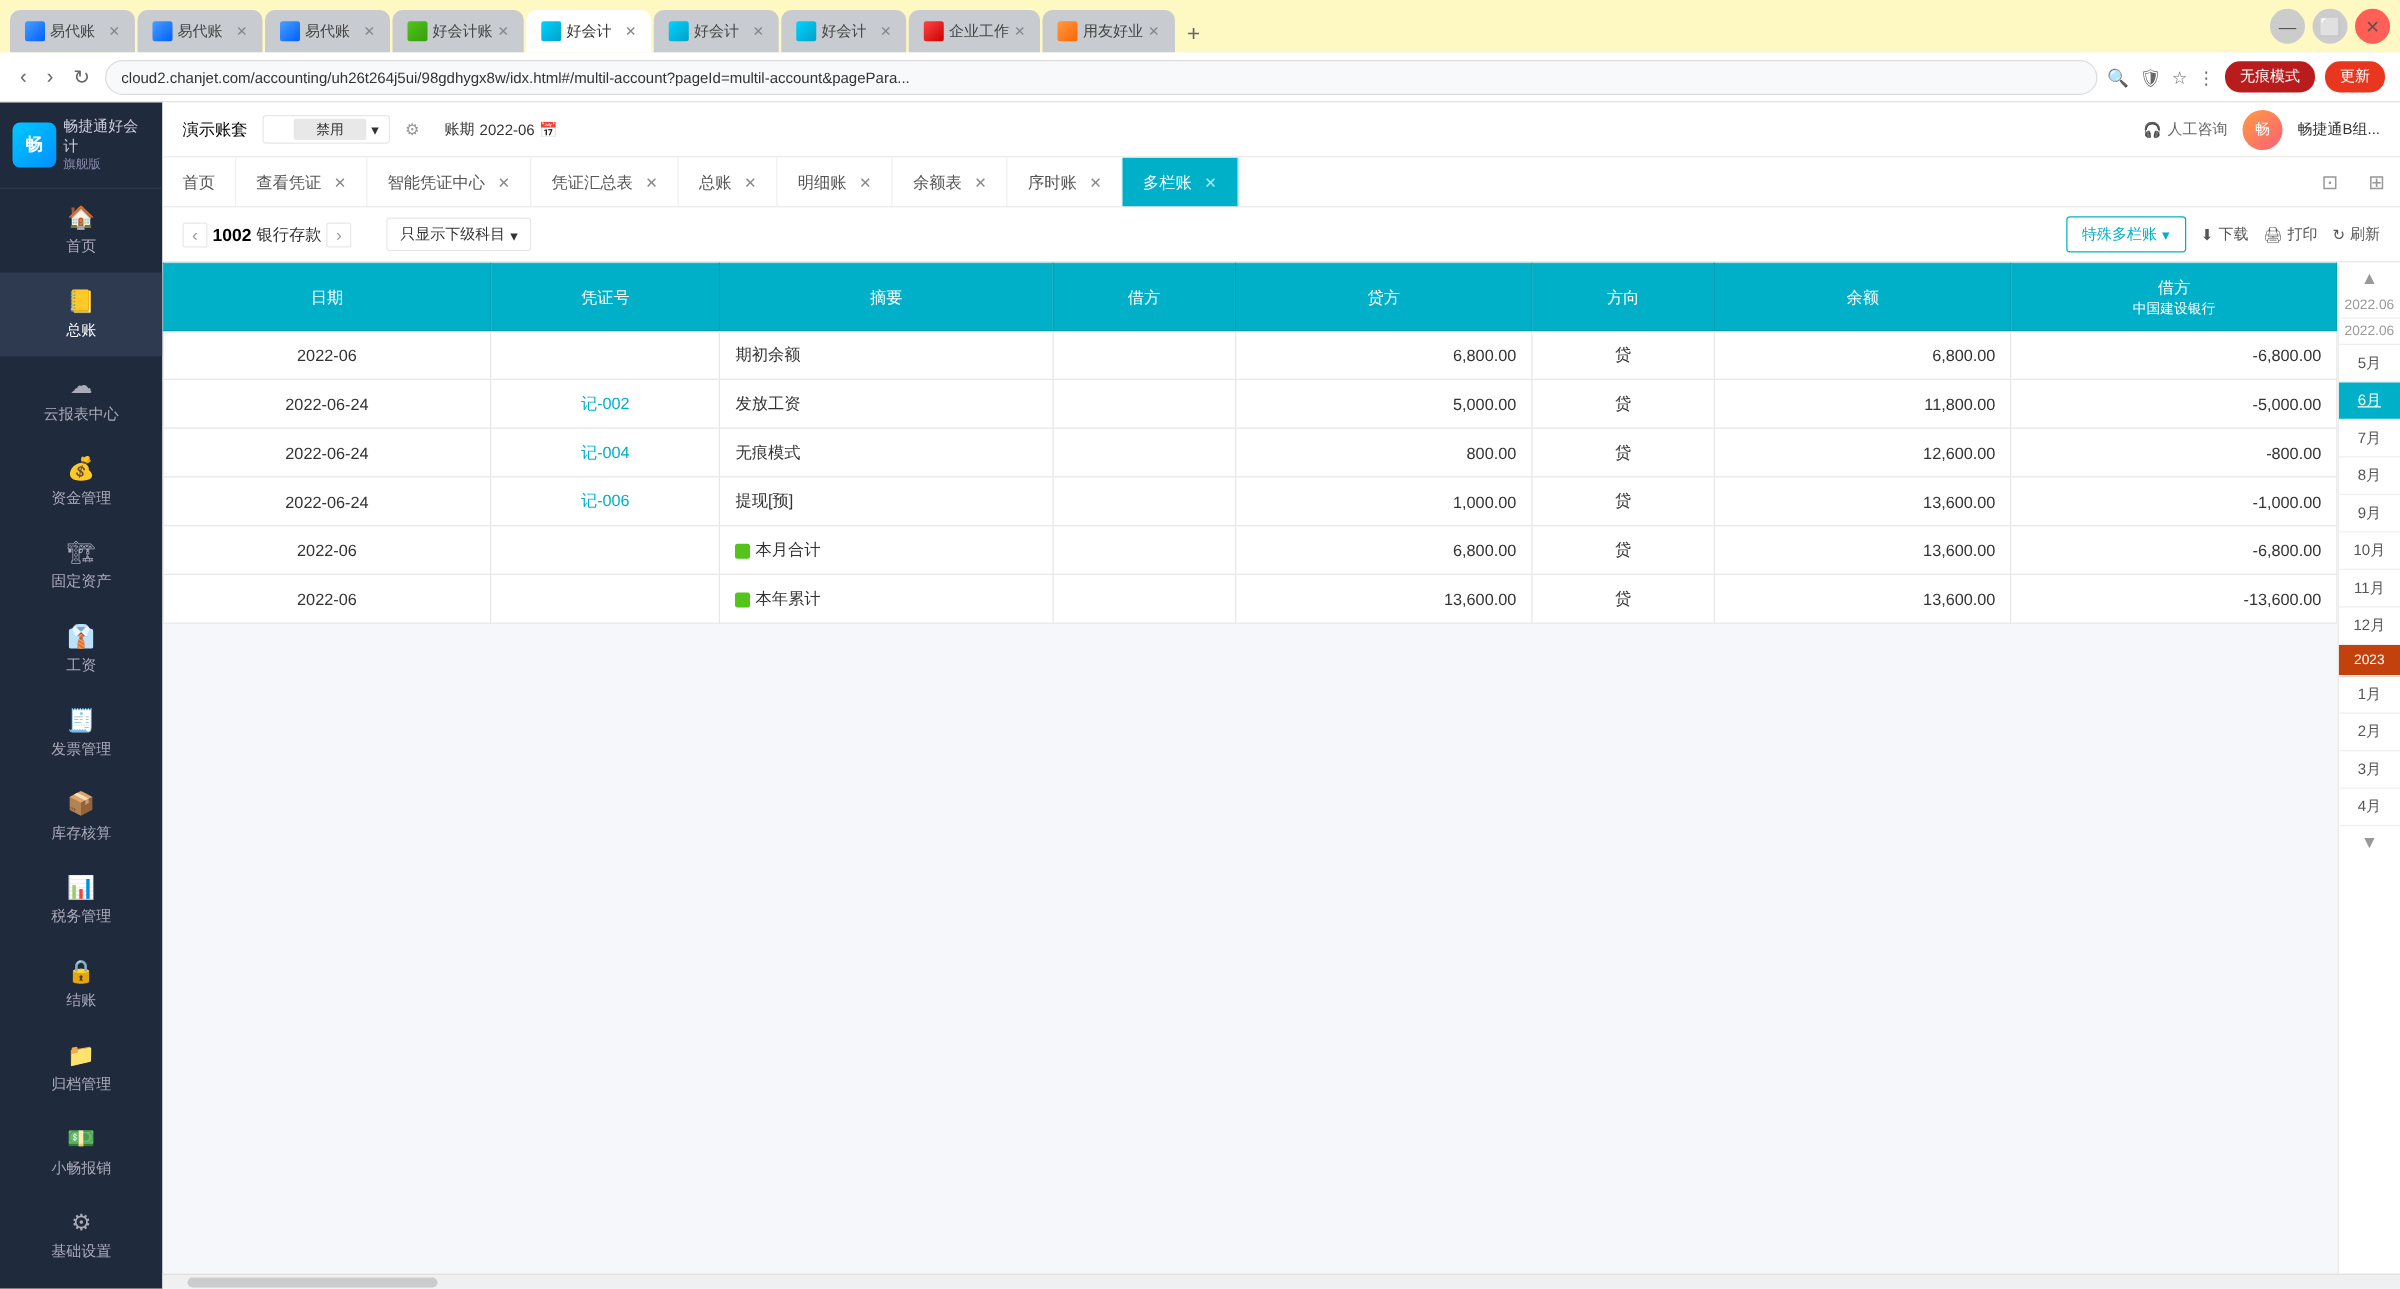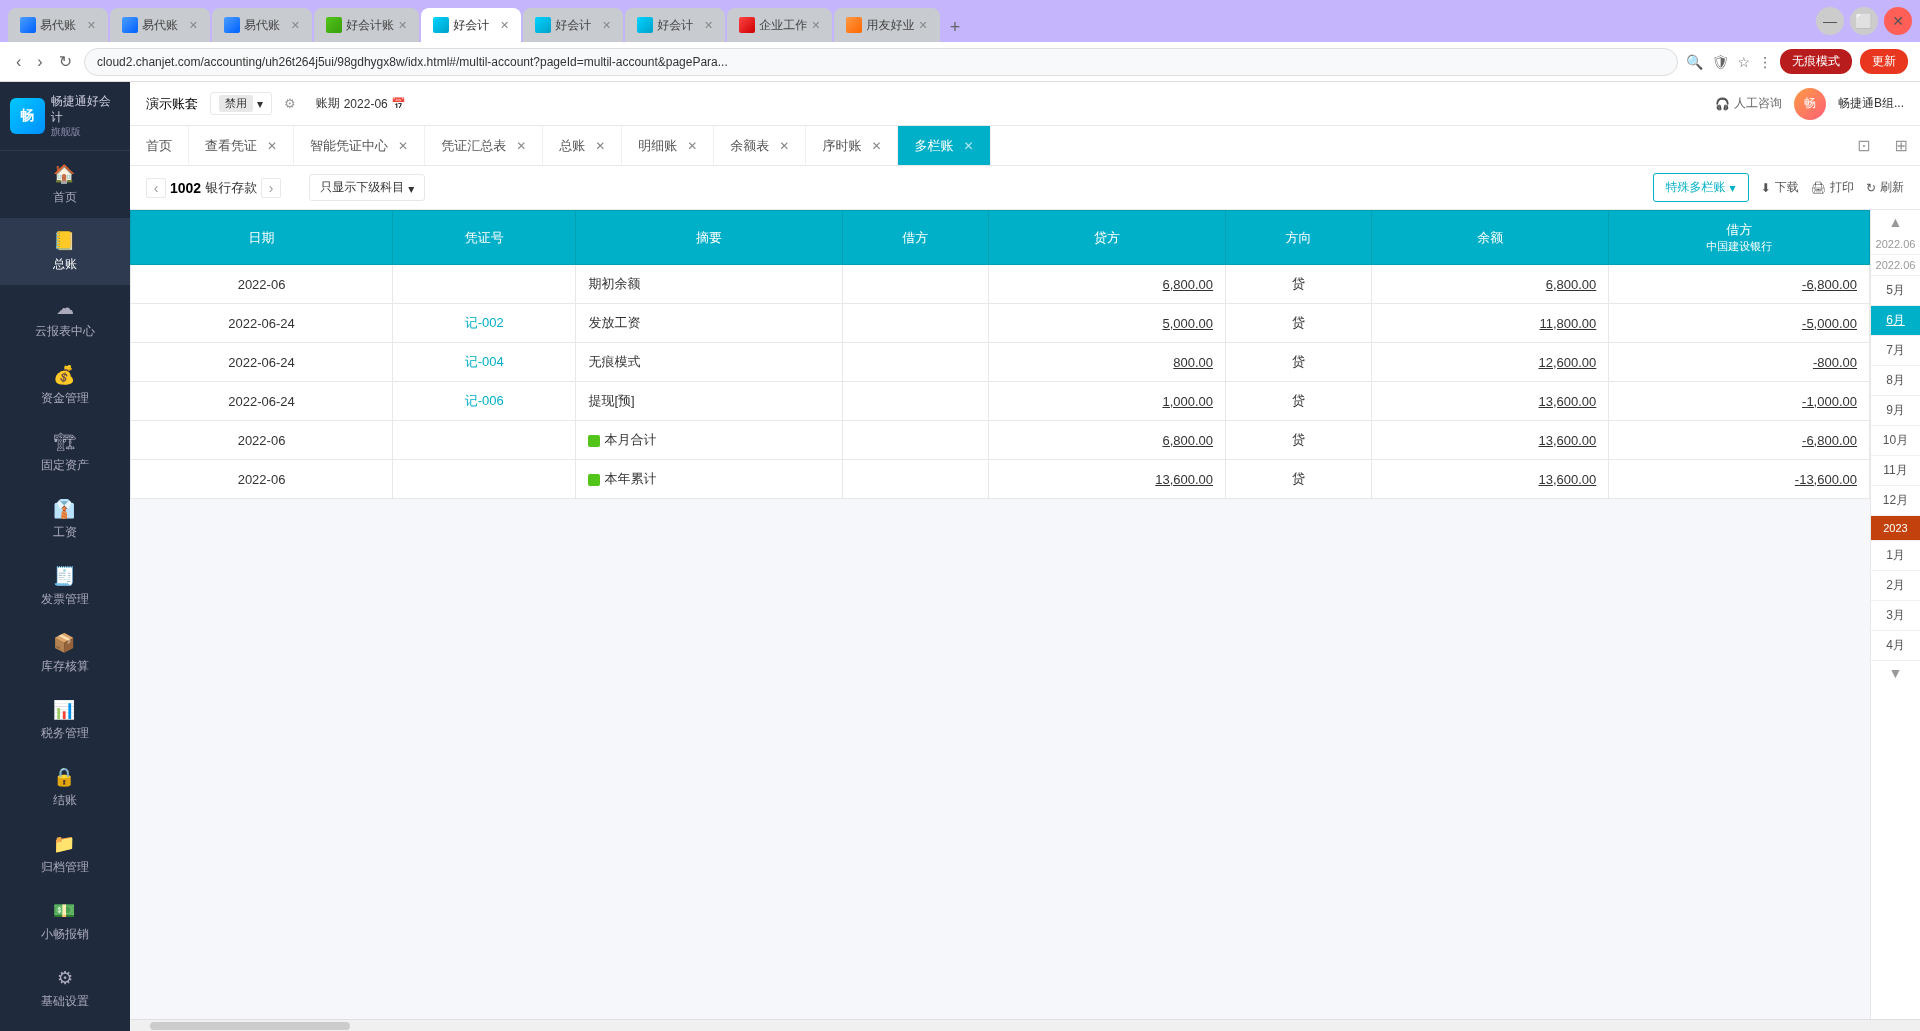"易代账" .browser-chrome { background: #c4b5fd -> #fef9c3 }
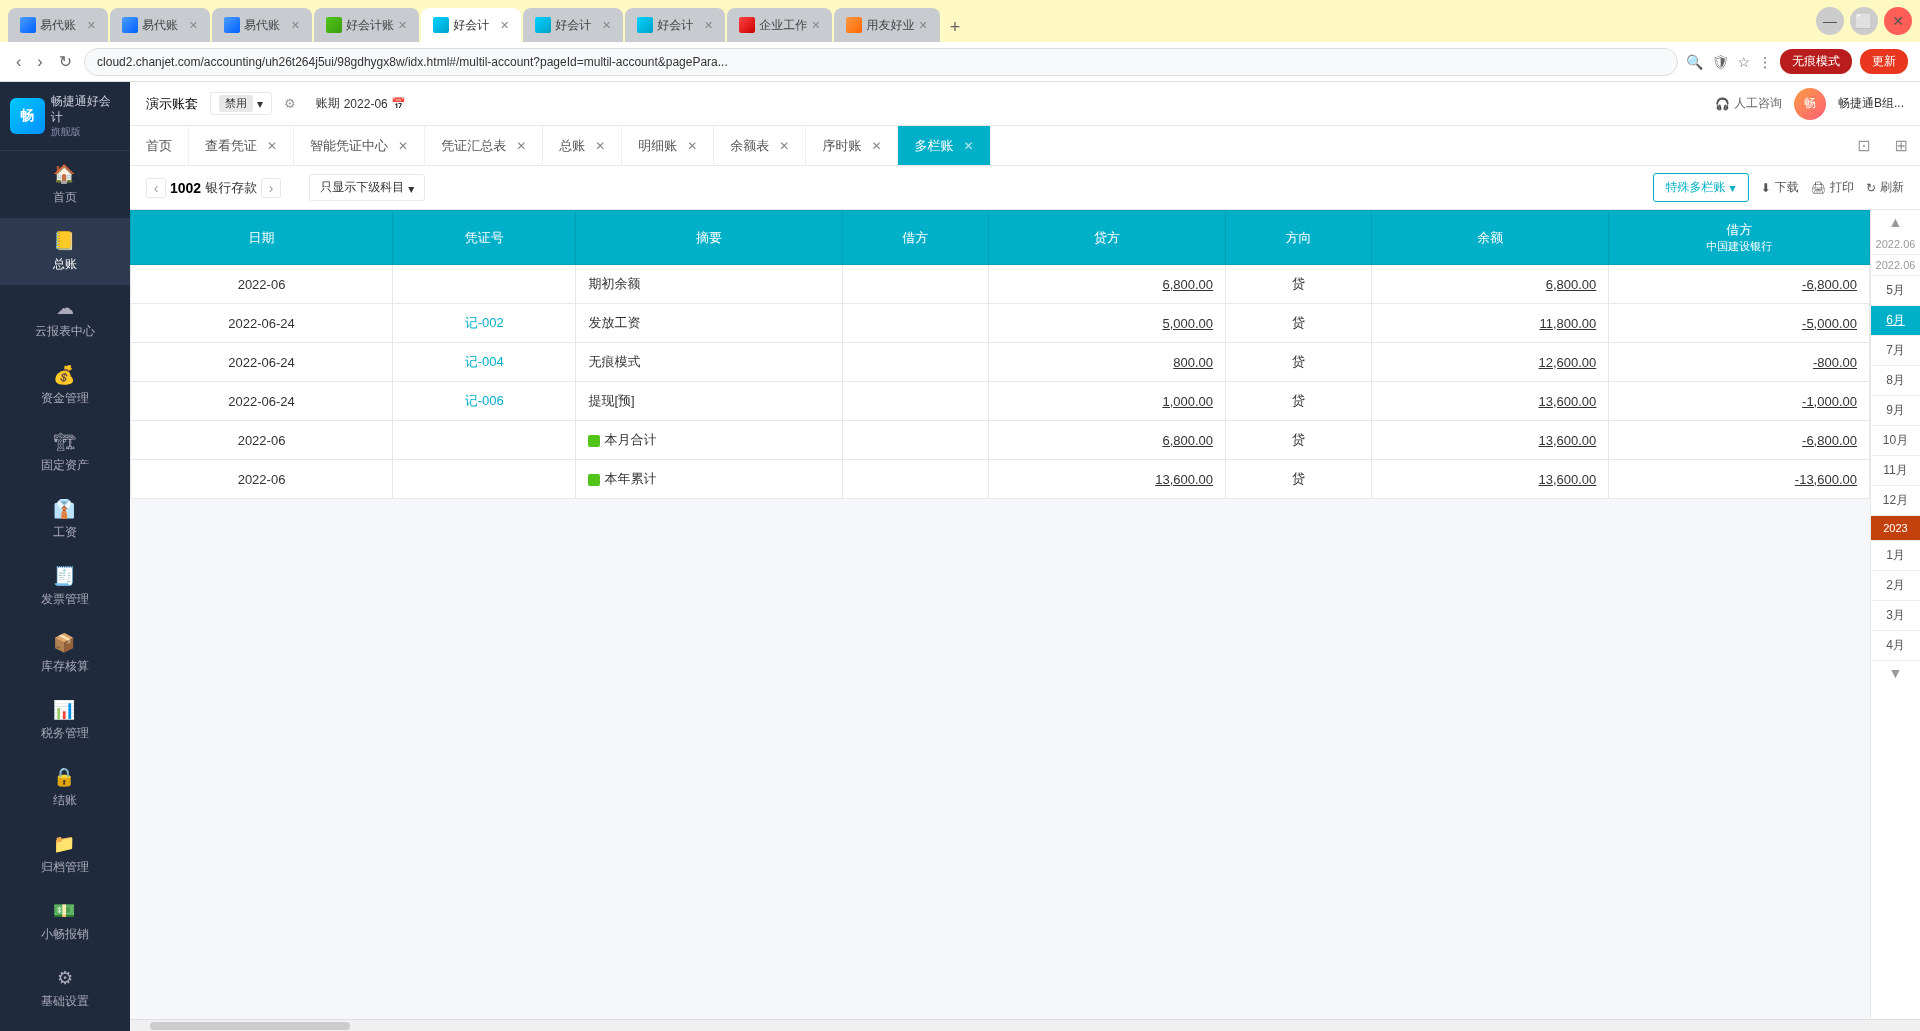"禁用" span { margin-left: none -> 16px; padding: 1px 6px -> 1px 18px }
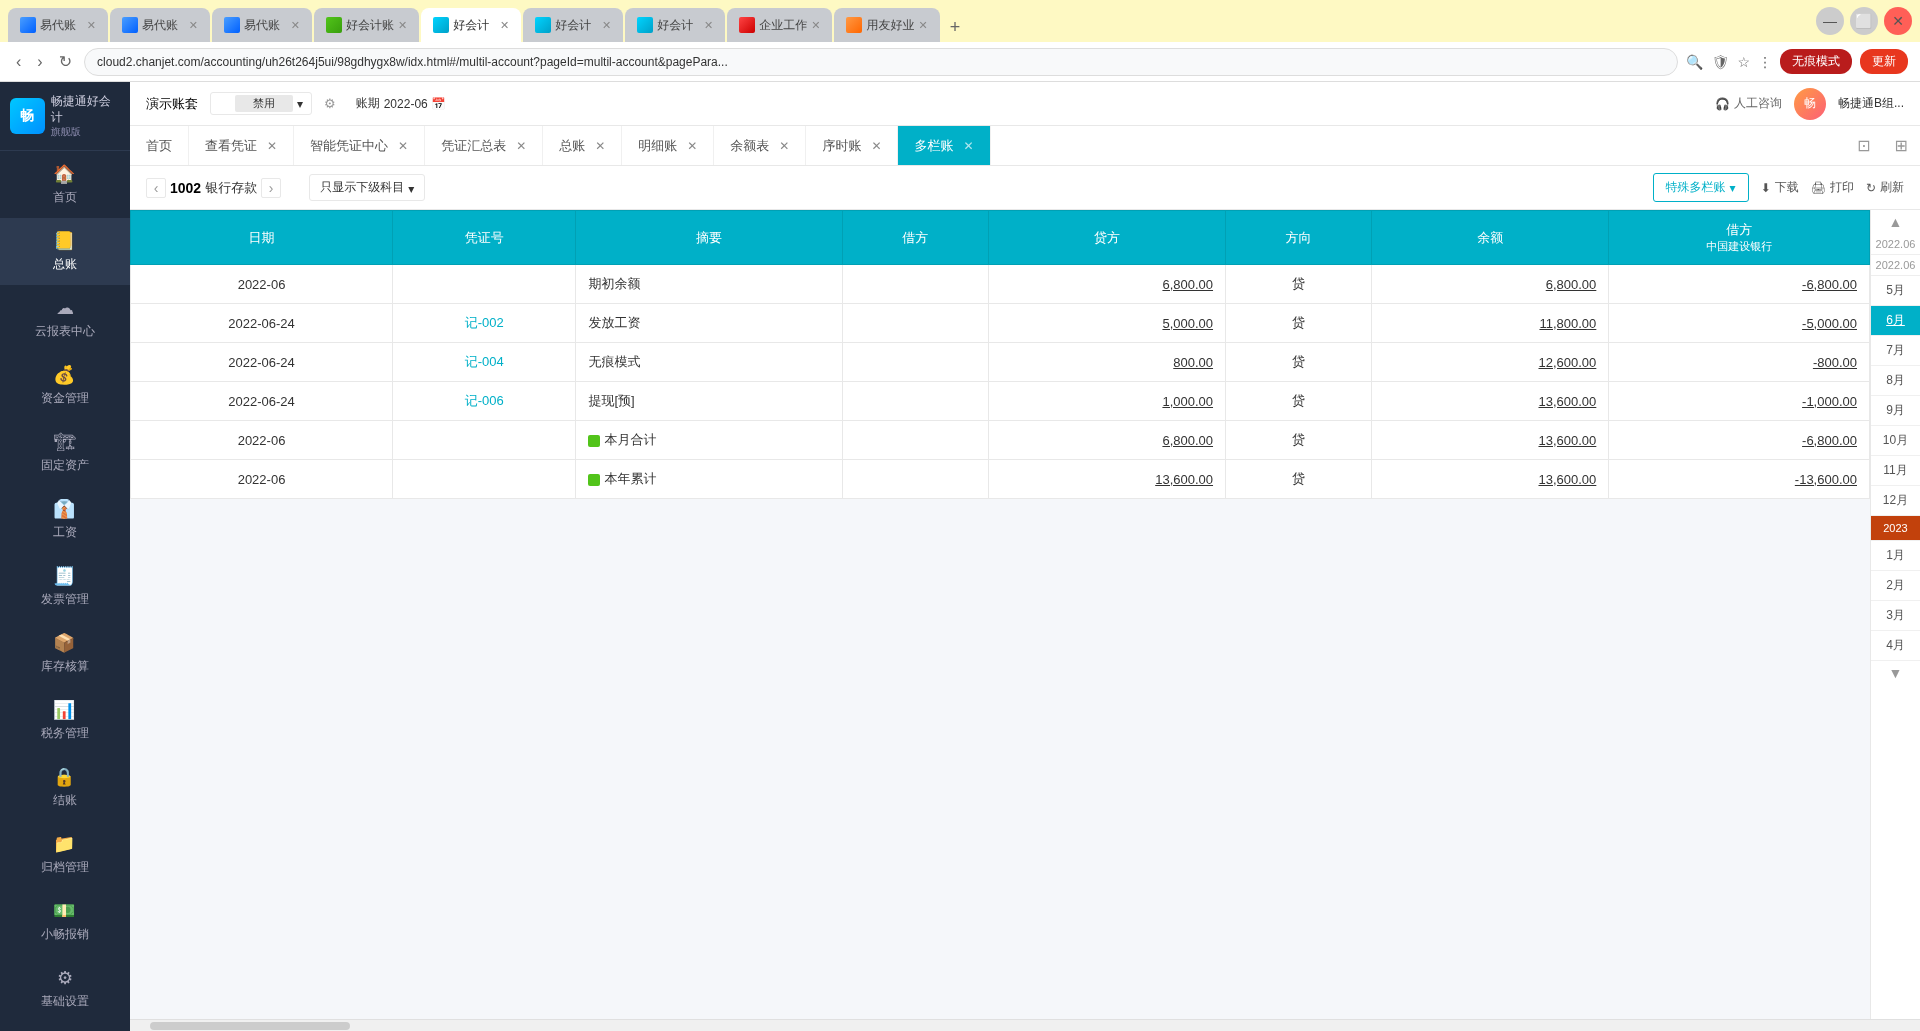"6,800.00" .td-right { text-decoration: underline -> none }
